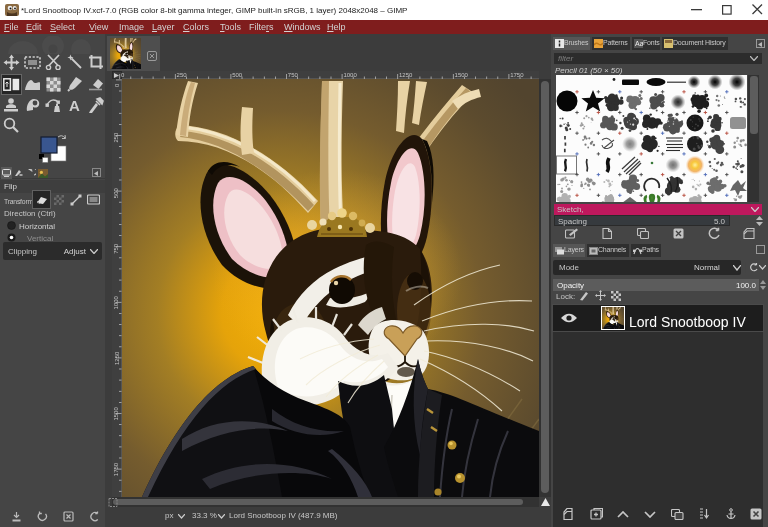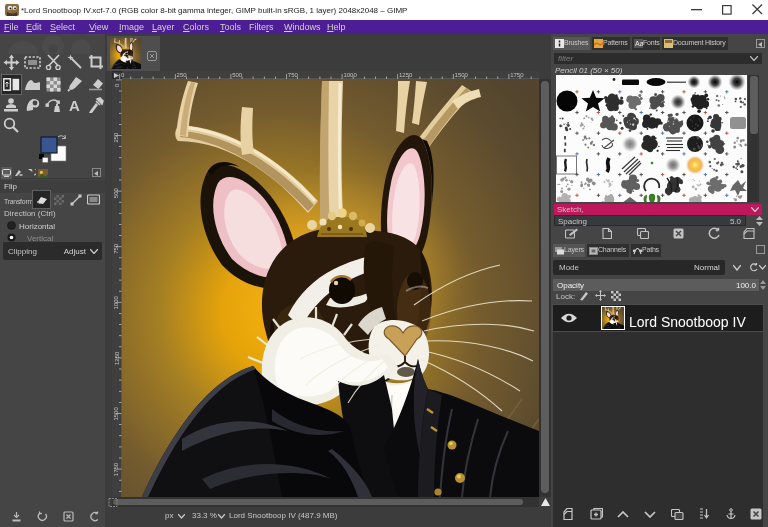"File" #menubar { background: #4c1d95 -> #7f1d1d }
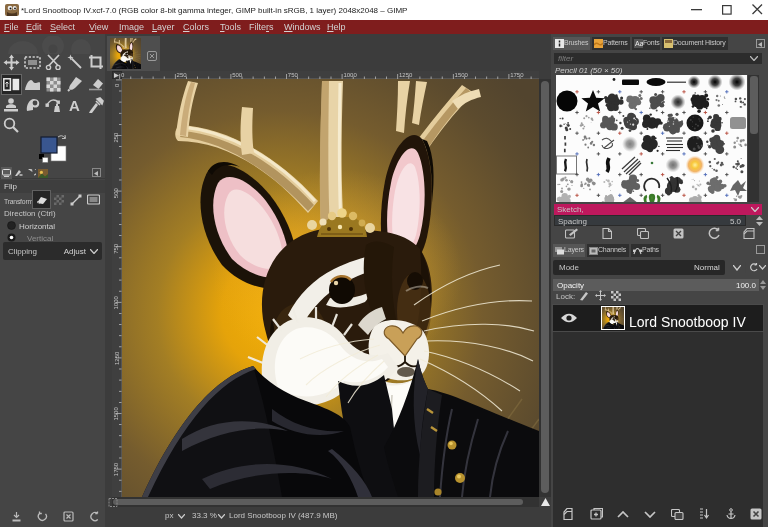"Spacing" div.abs { width: 192px -> 176px }
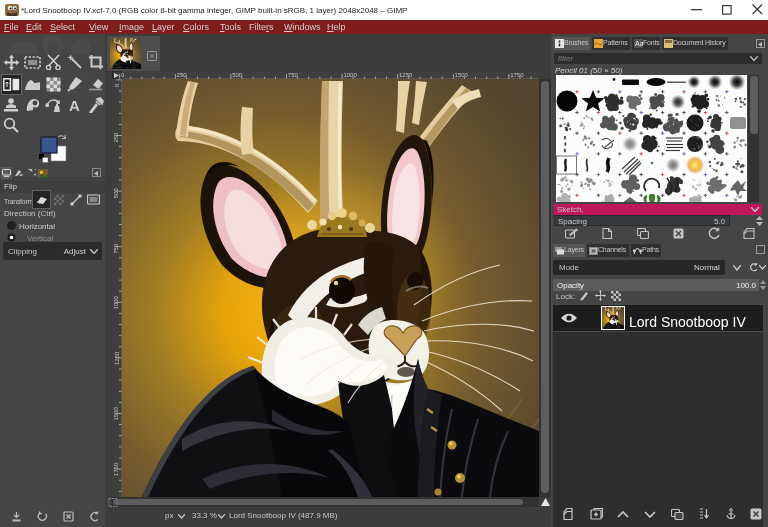"Mode" div.abs { width: 172px -> 188px }
